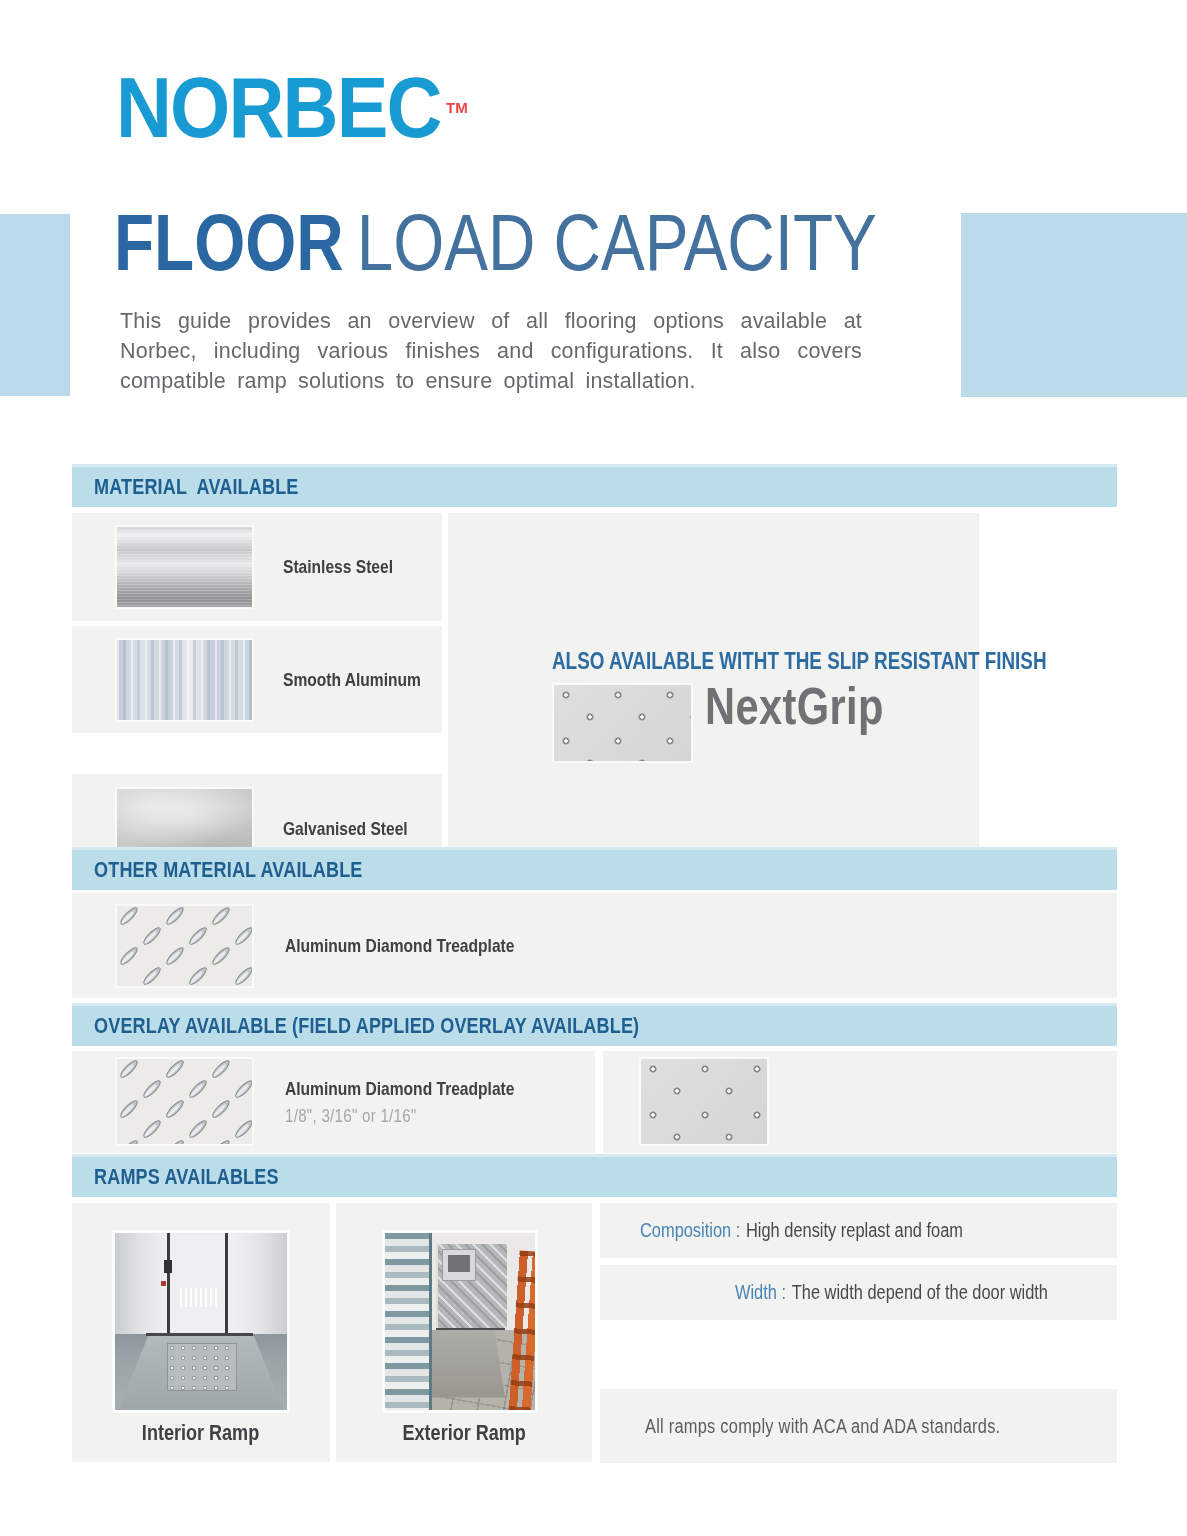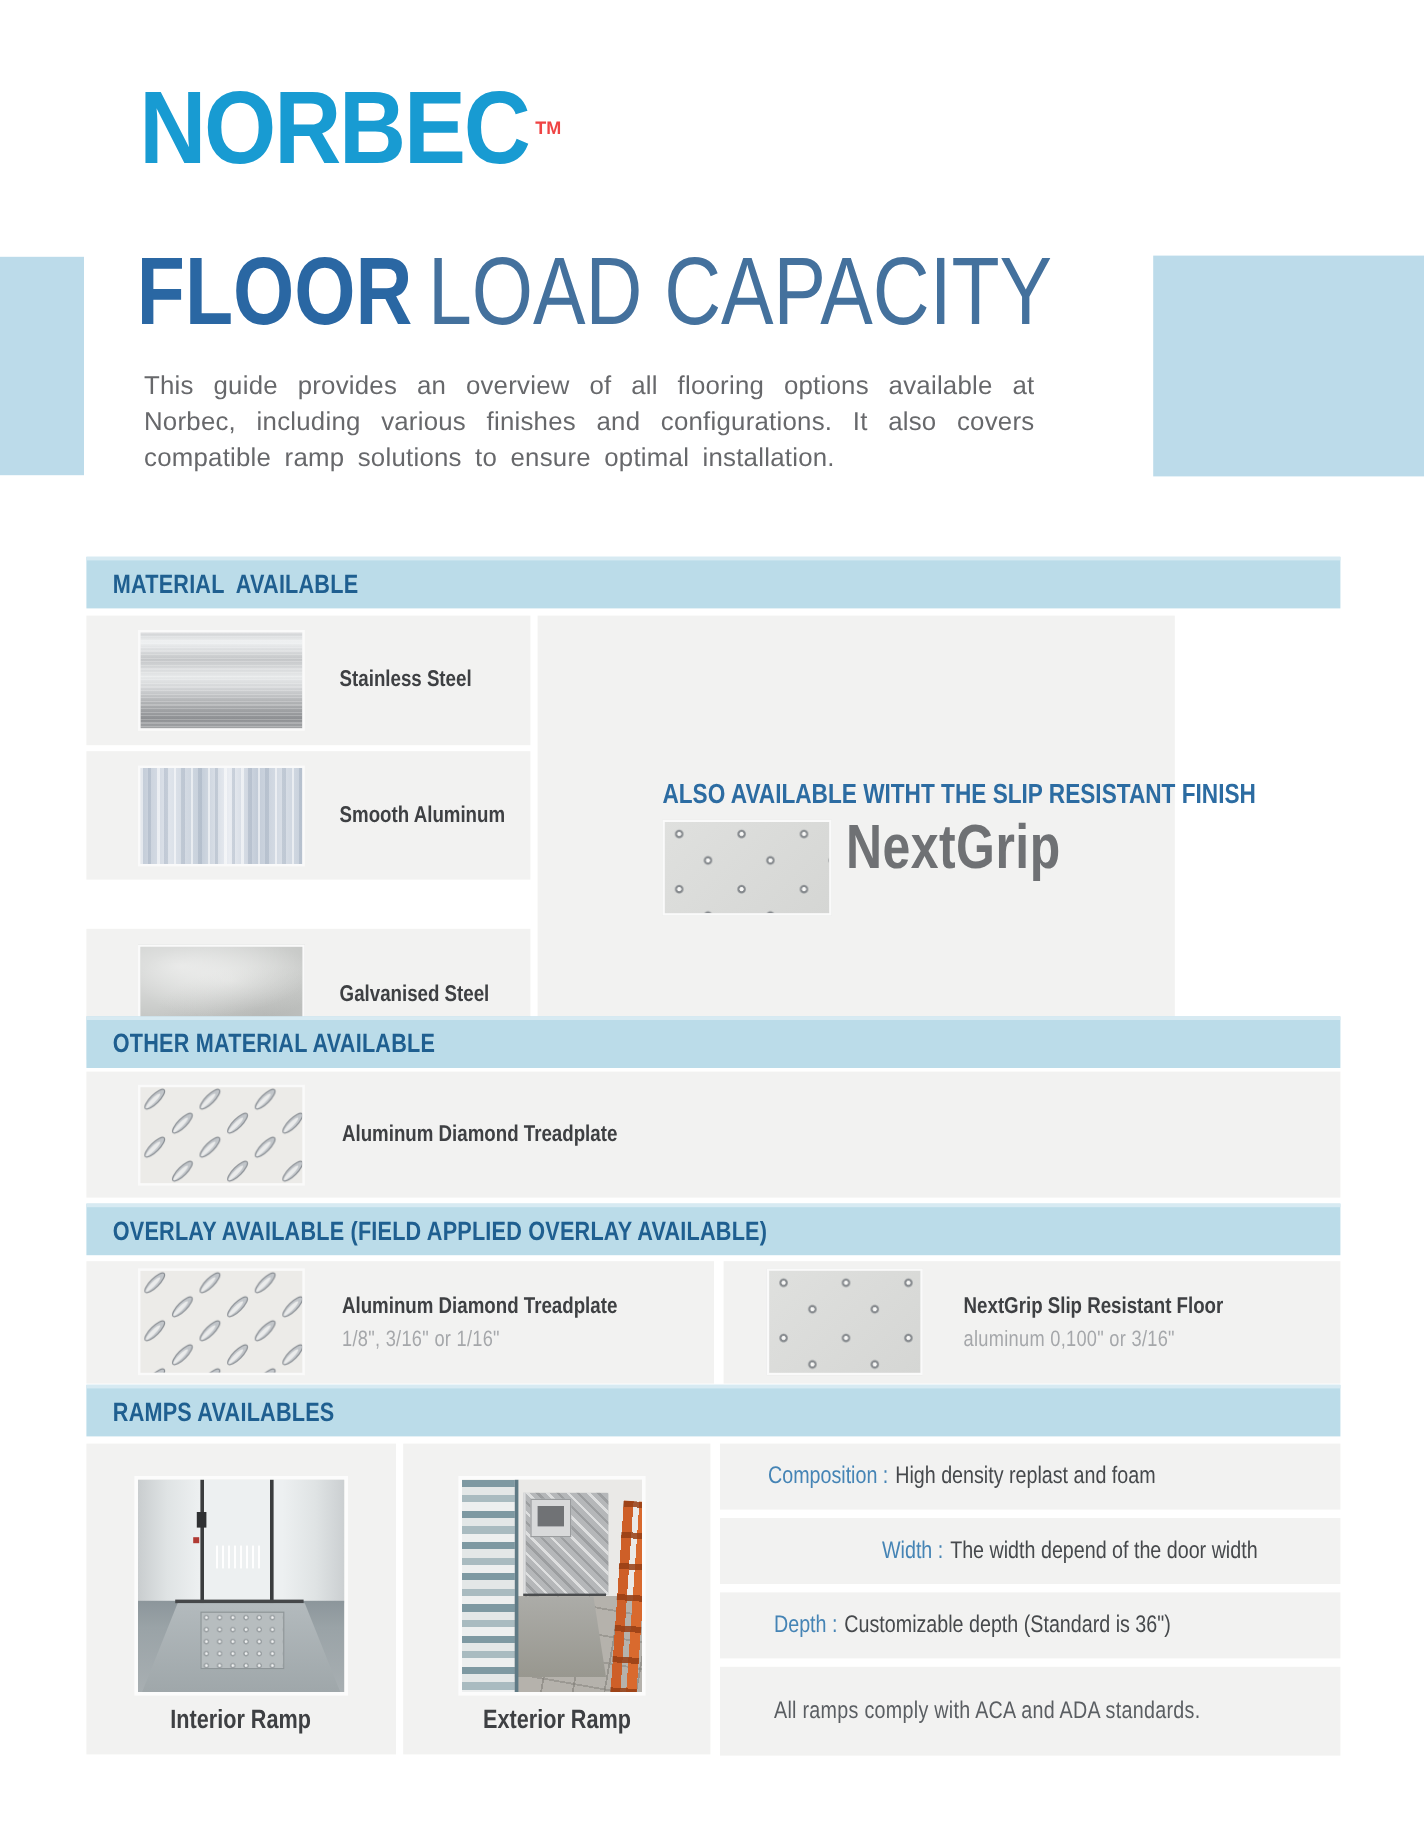"NextGrip Slip Resistant Floor" div.ov-text { html: <div> <span><span>NextGrip Slip Resistant Floor</span></span> <span><span>aluminum 0,100" or 3/16"</span></span> </div> -> none }
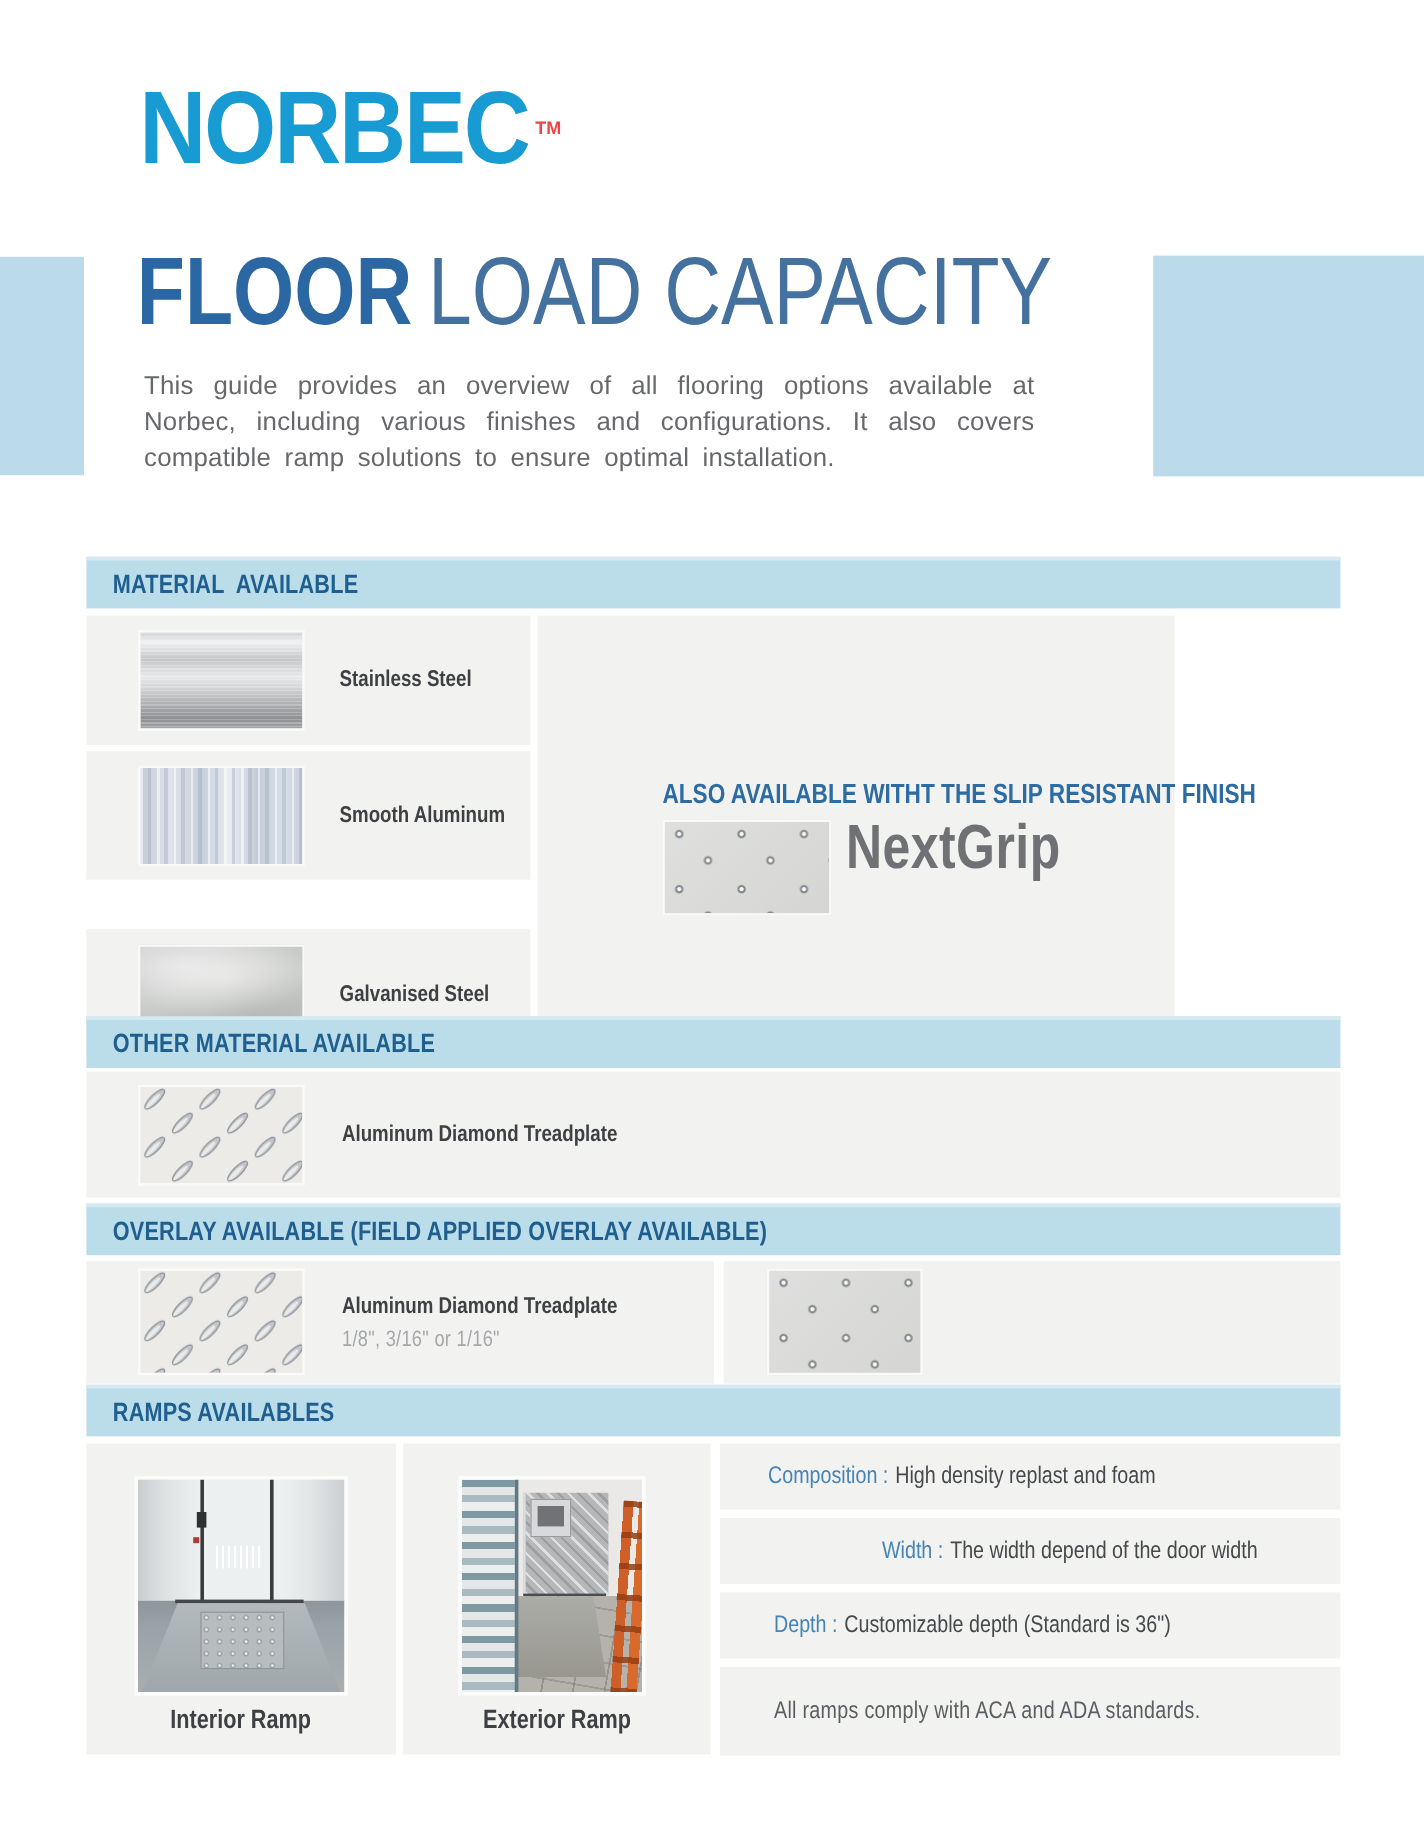"Depth : Customizable depth (Standard" div.panel { html: <div> <span><span>Depth :</span><span>Customizable depth (Standard is 36")</span></span> </div> -> none }
